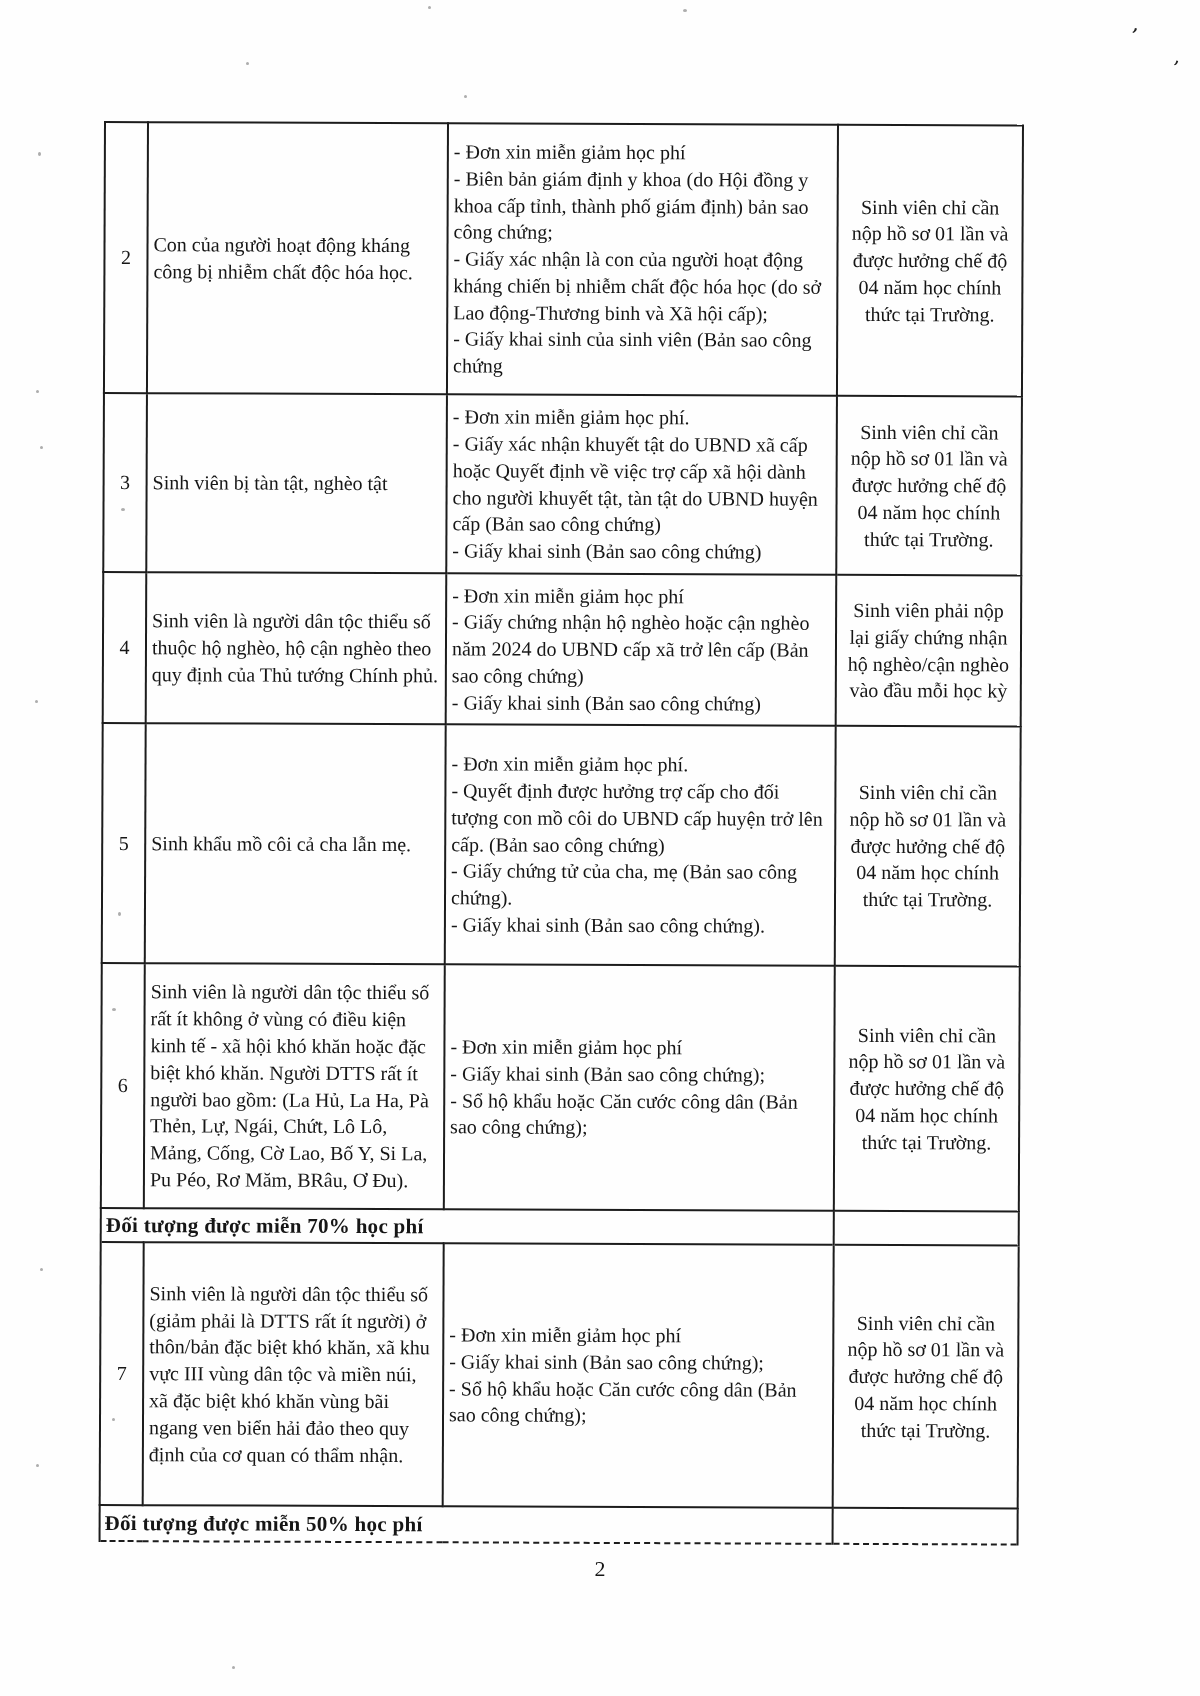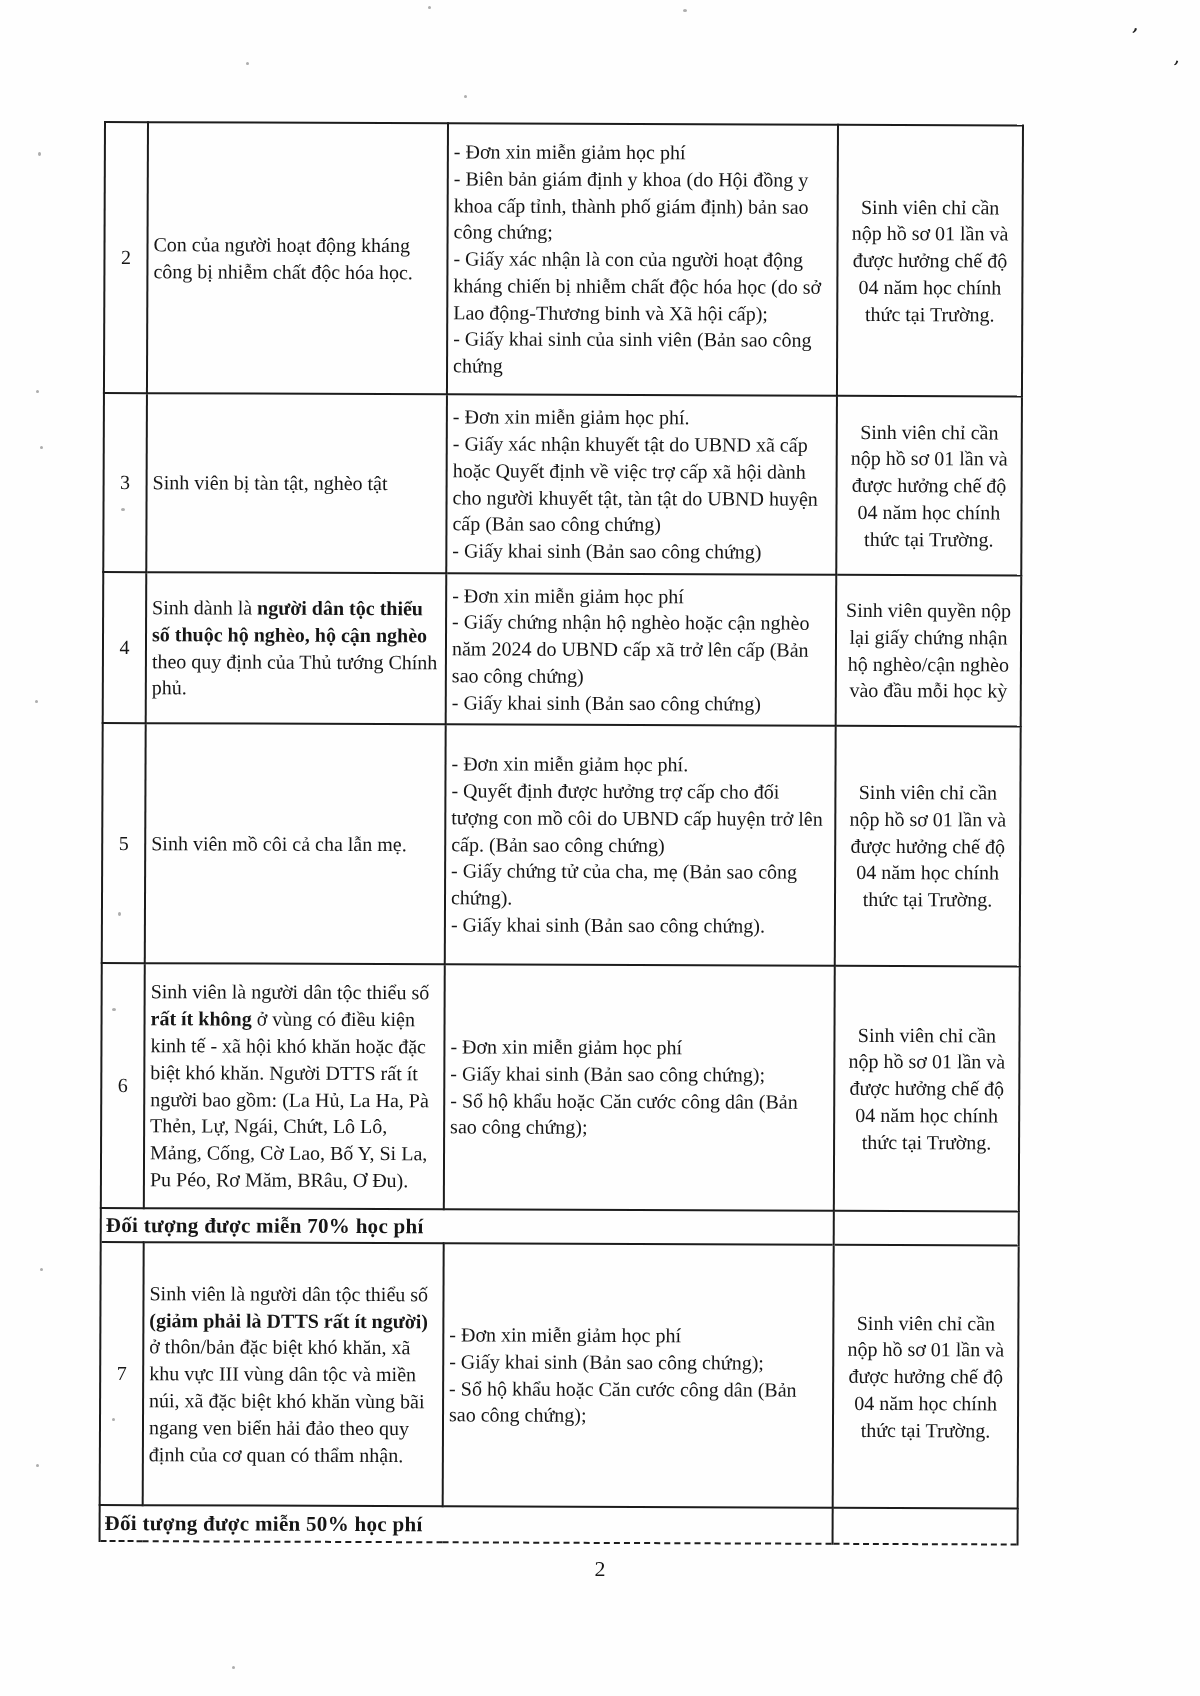"Sinh dành là" span { text: dành -> viên }
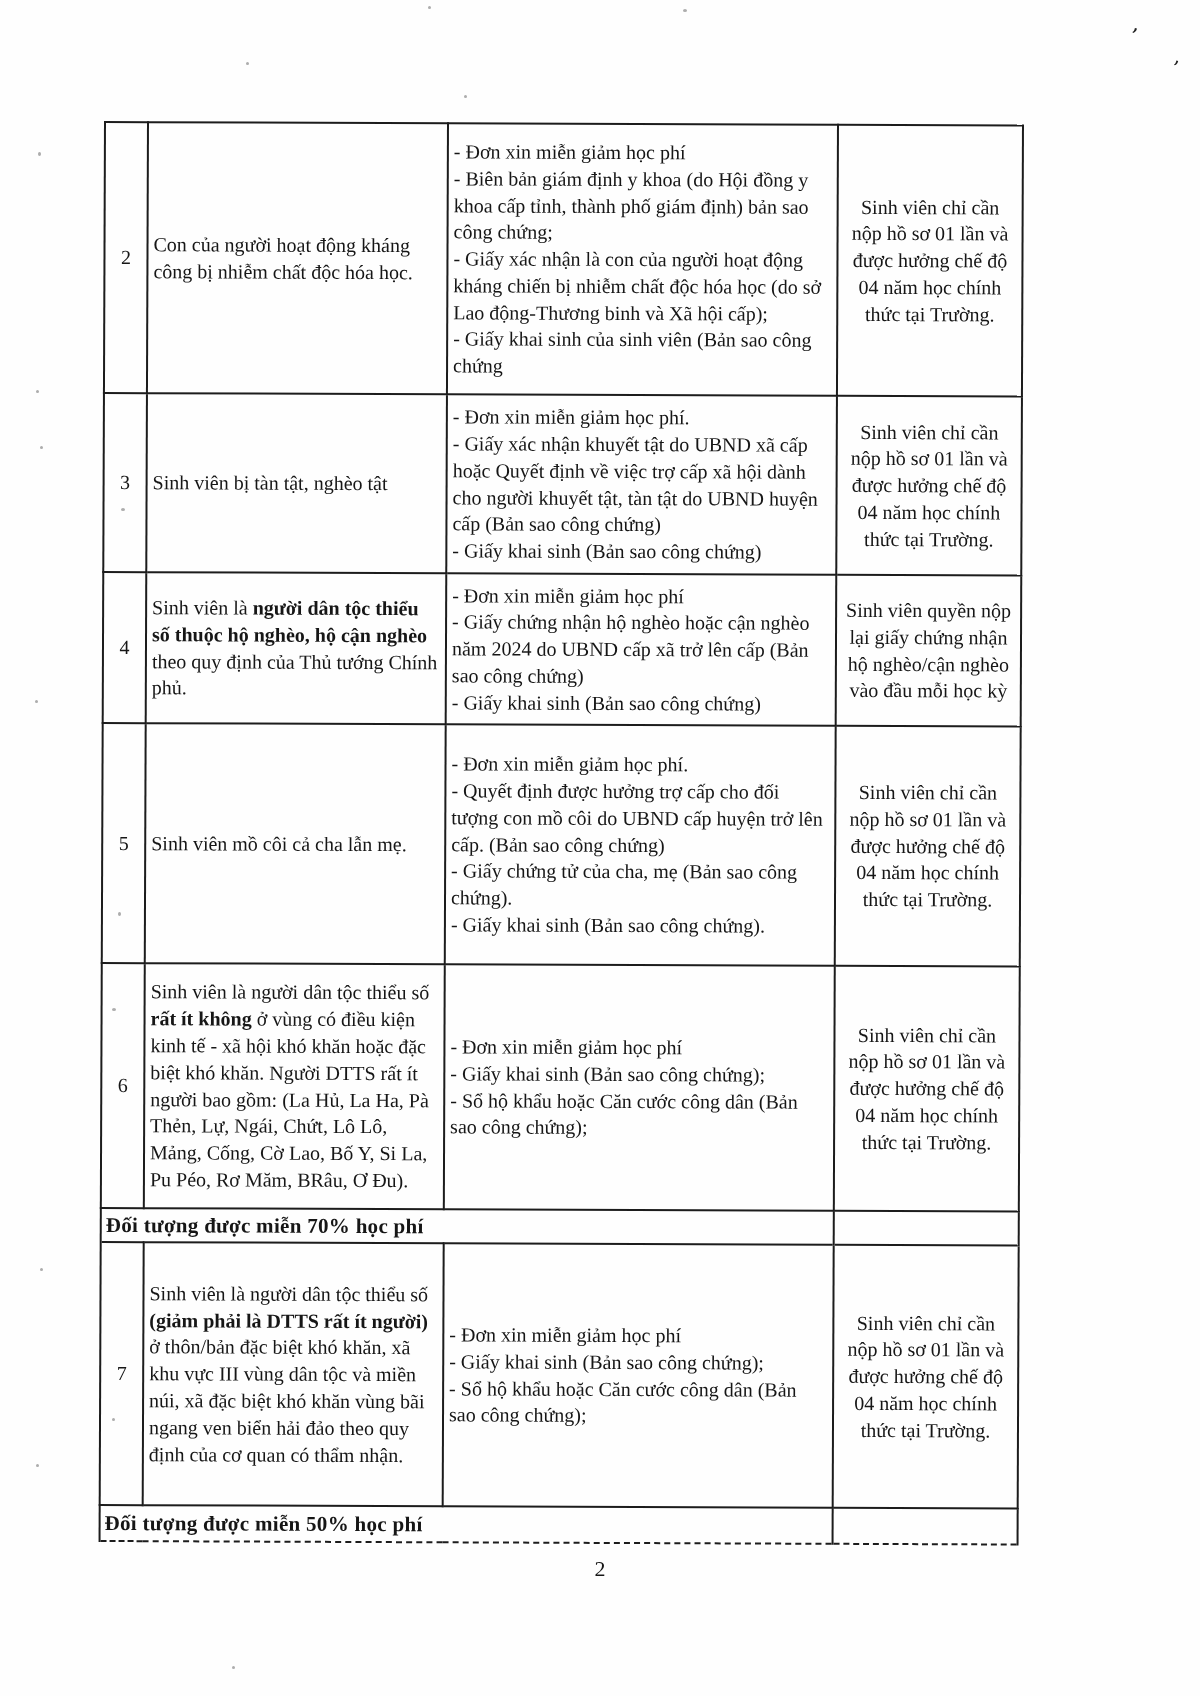"người dân tộc thiểu số" .b { font-weight: bold -> normal }
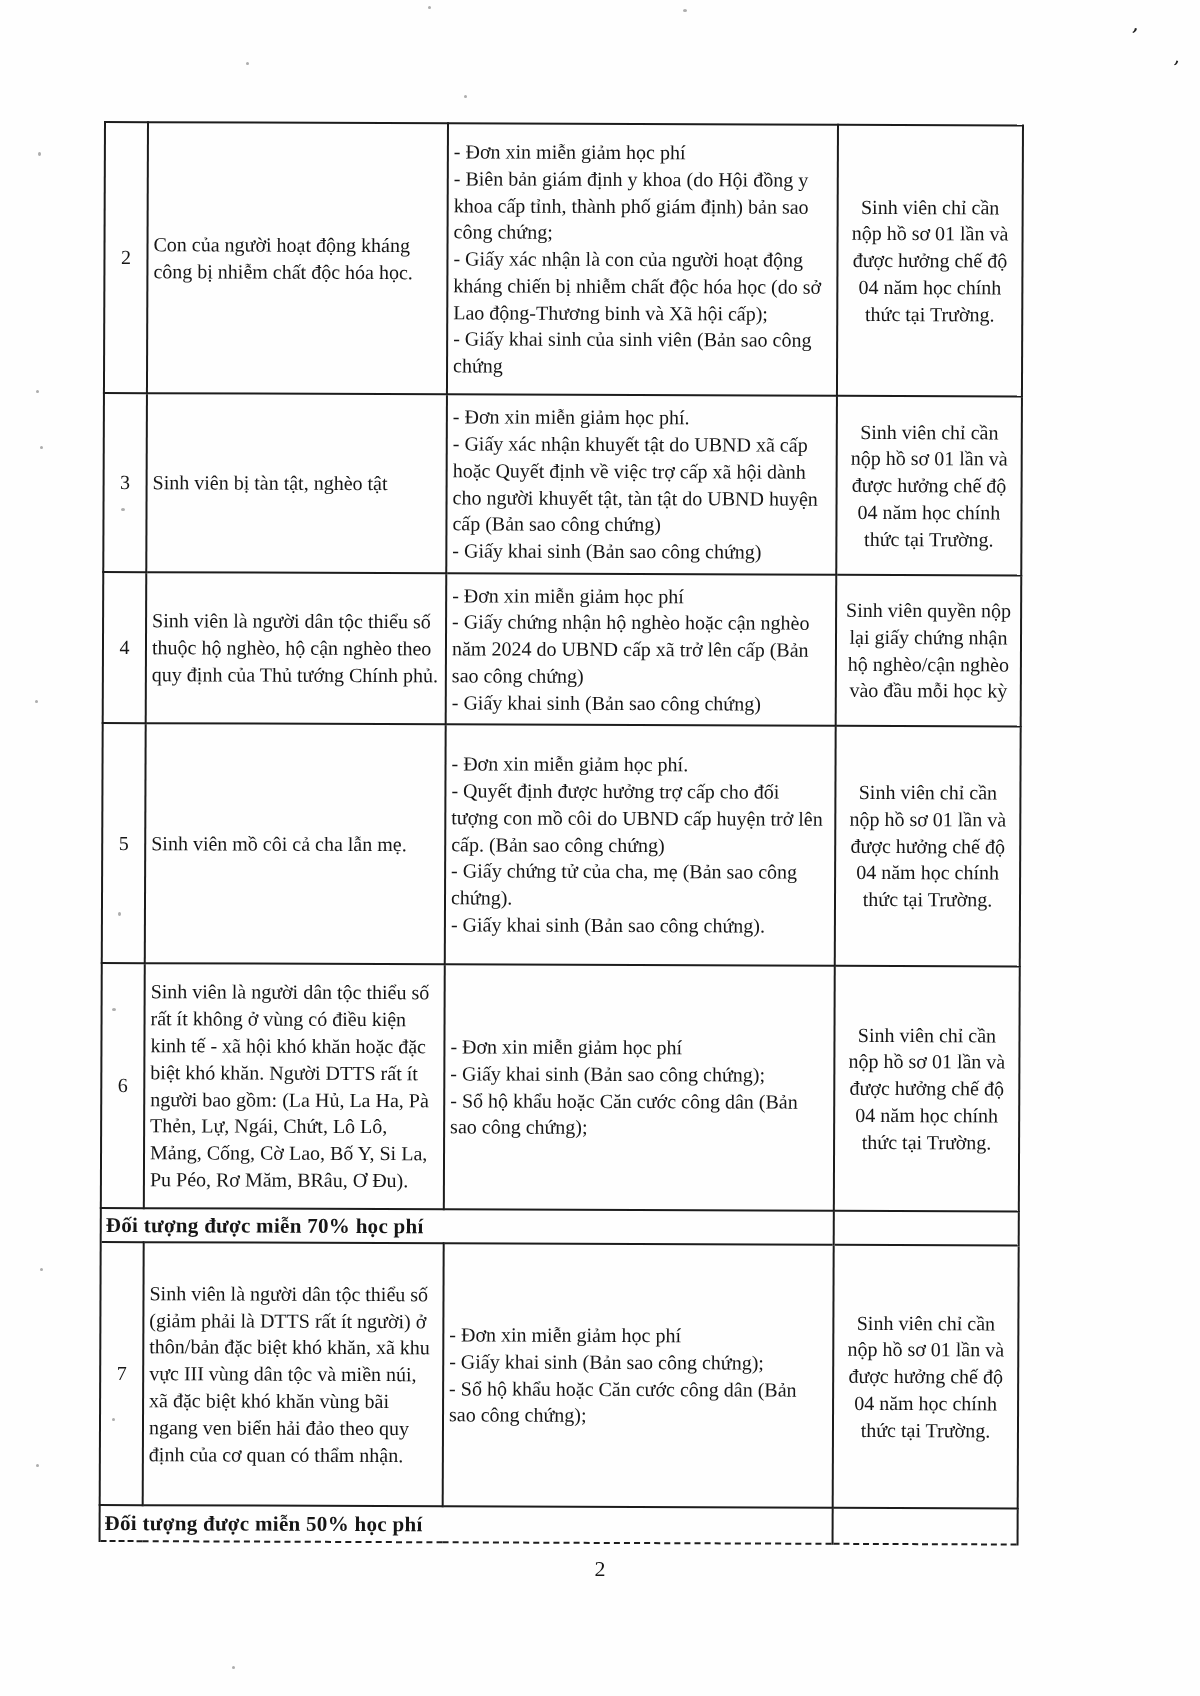"Sinh viên quyền nộp lại" td.note-cell { text: quyền -> phải }
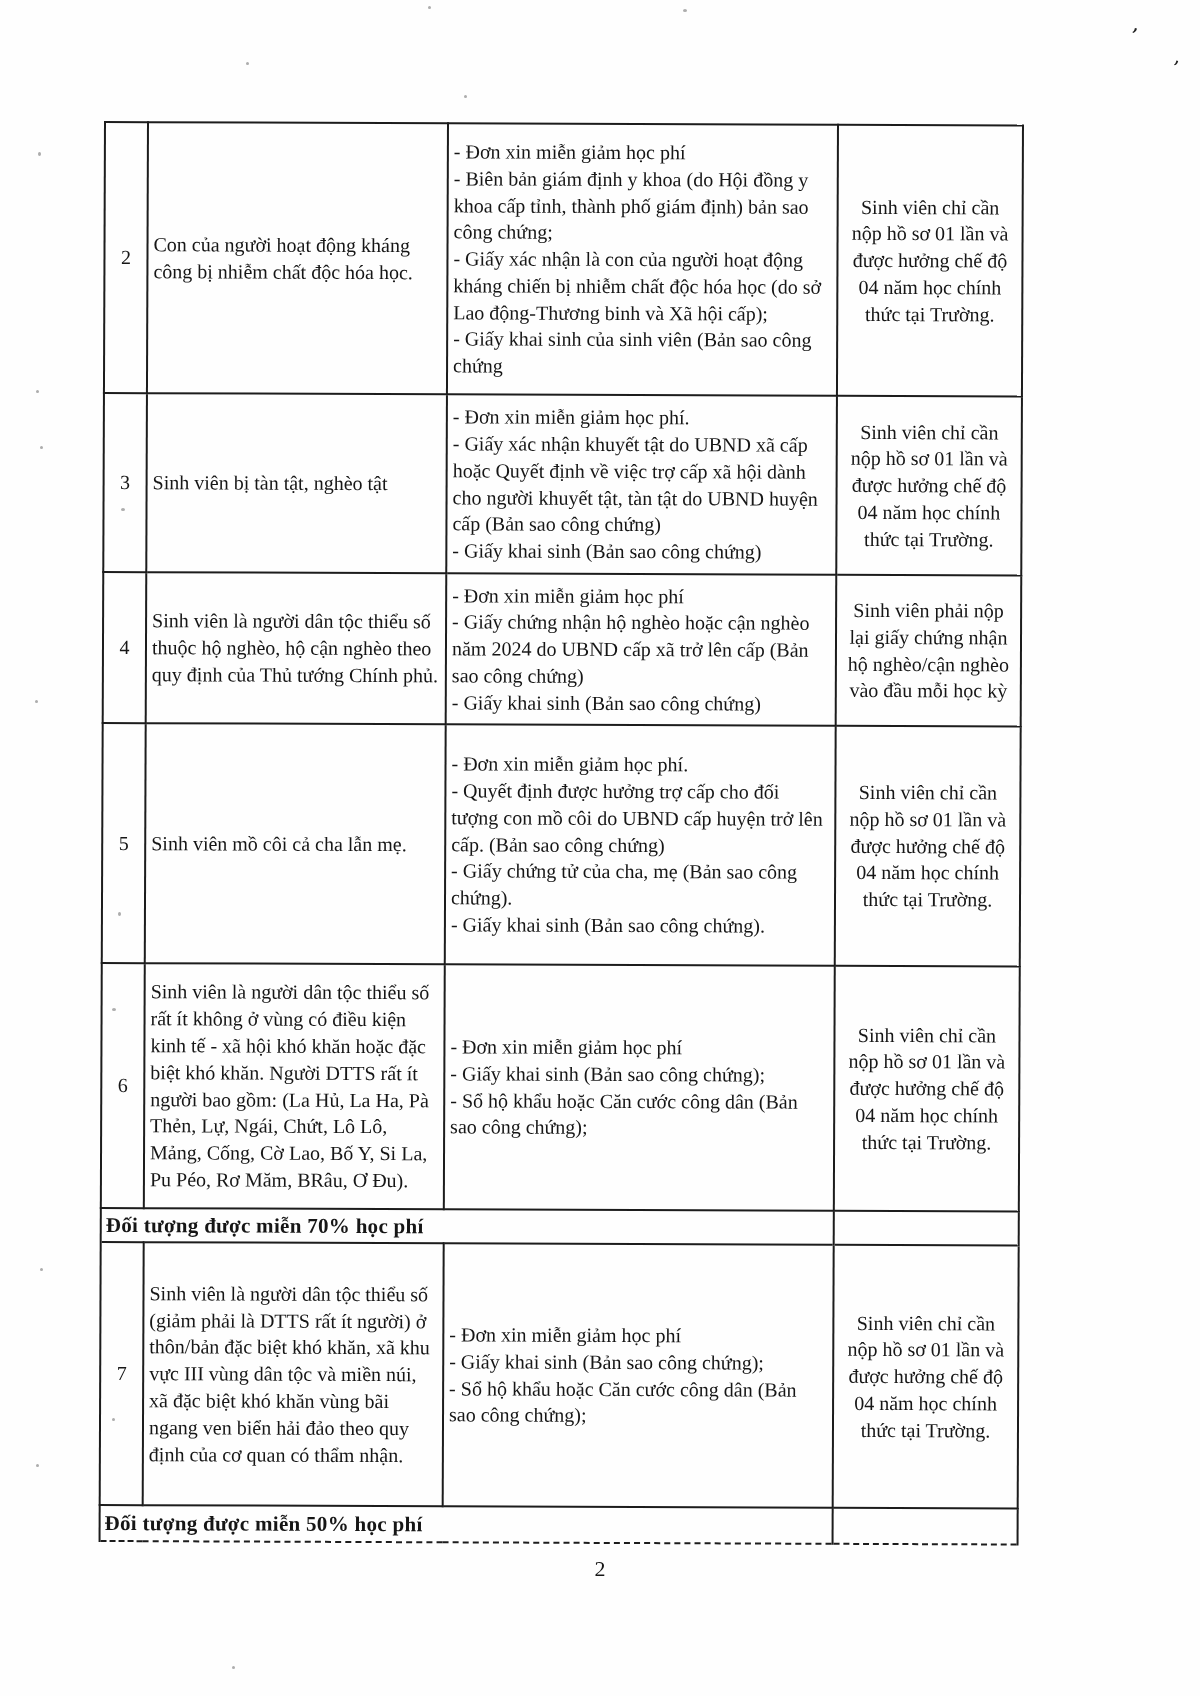"Sinh viên mồ côi cả" span { text: viên -> khẩu }
